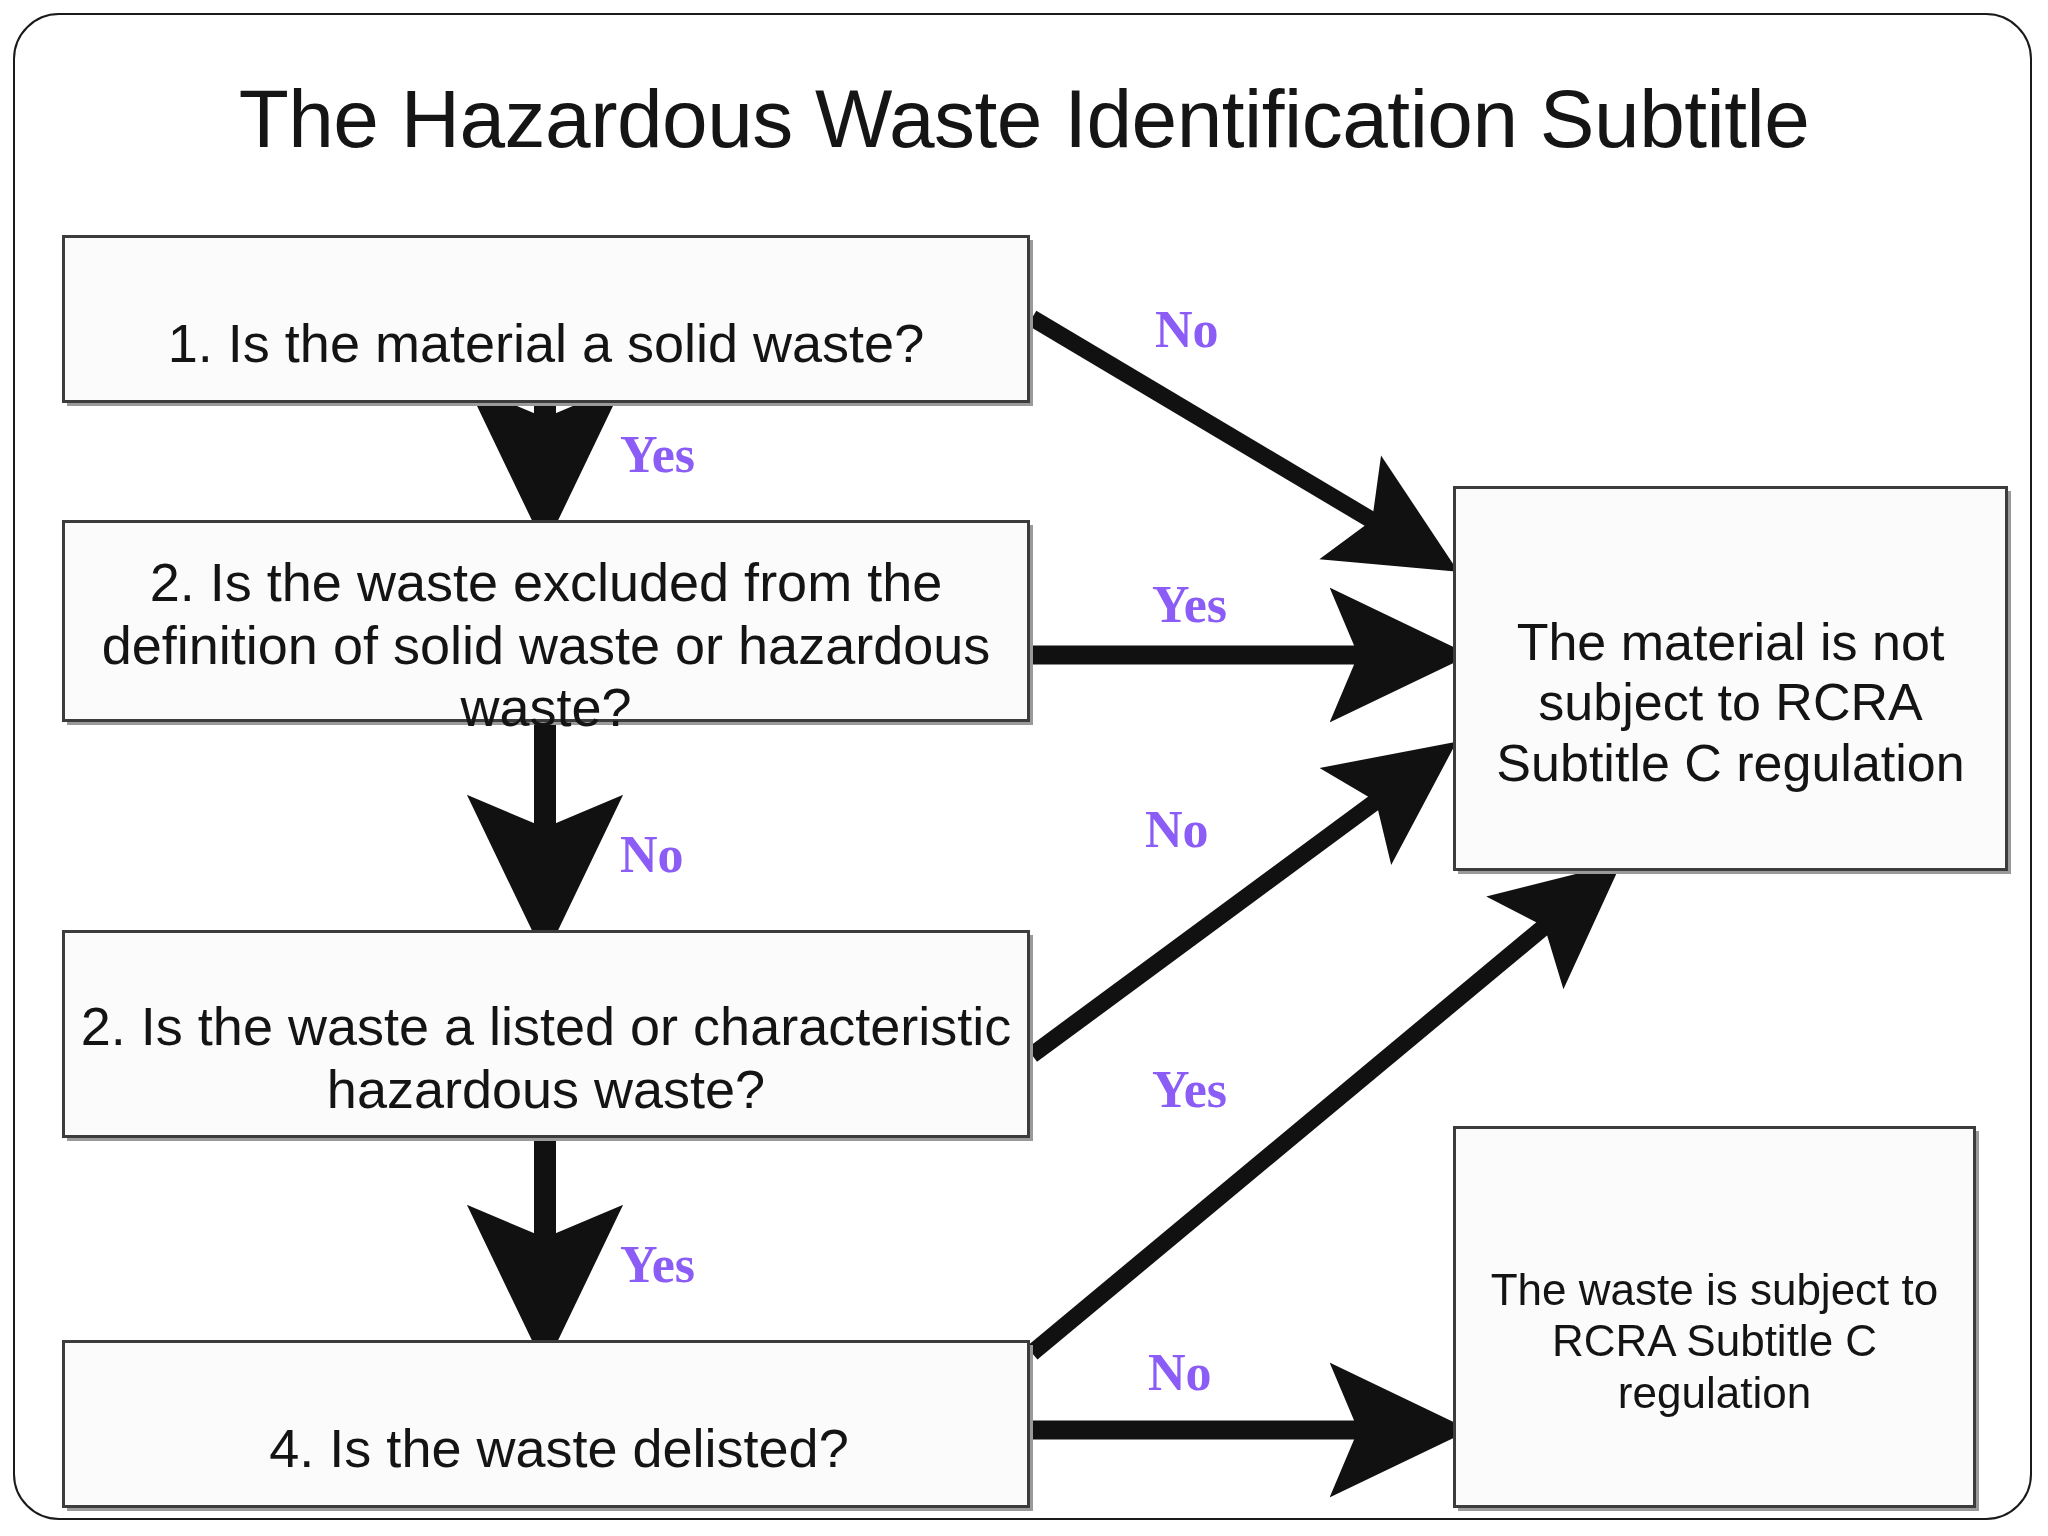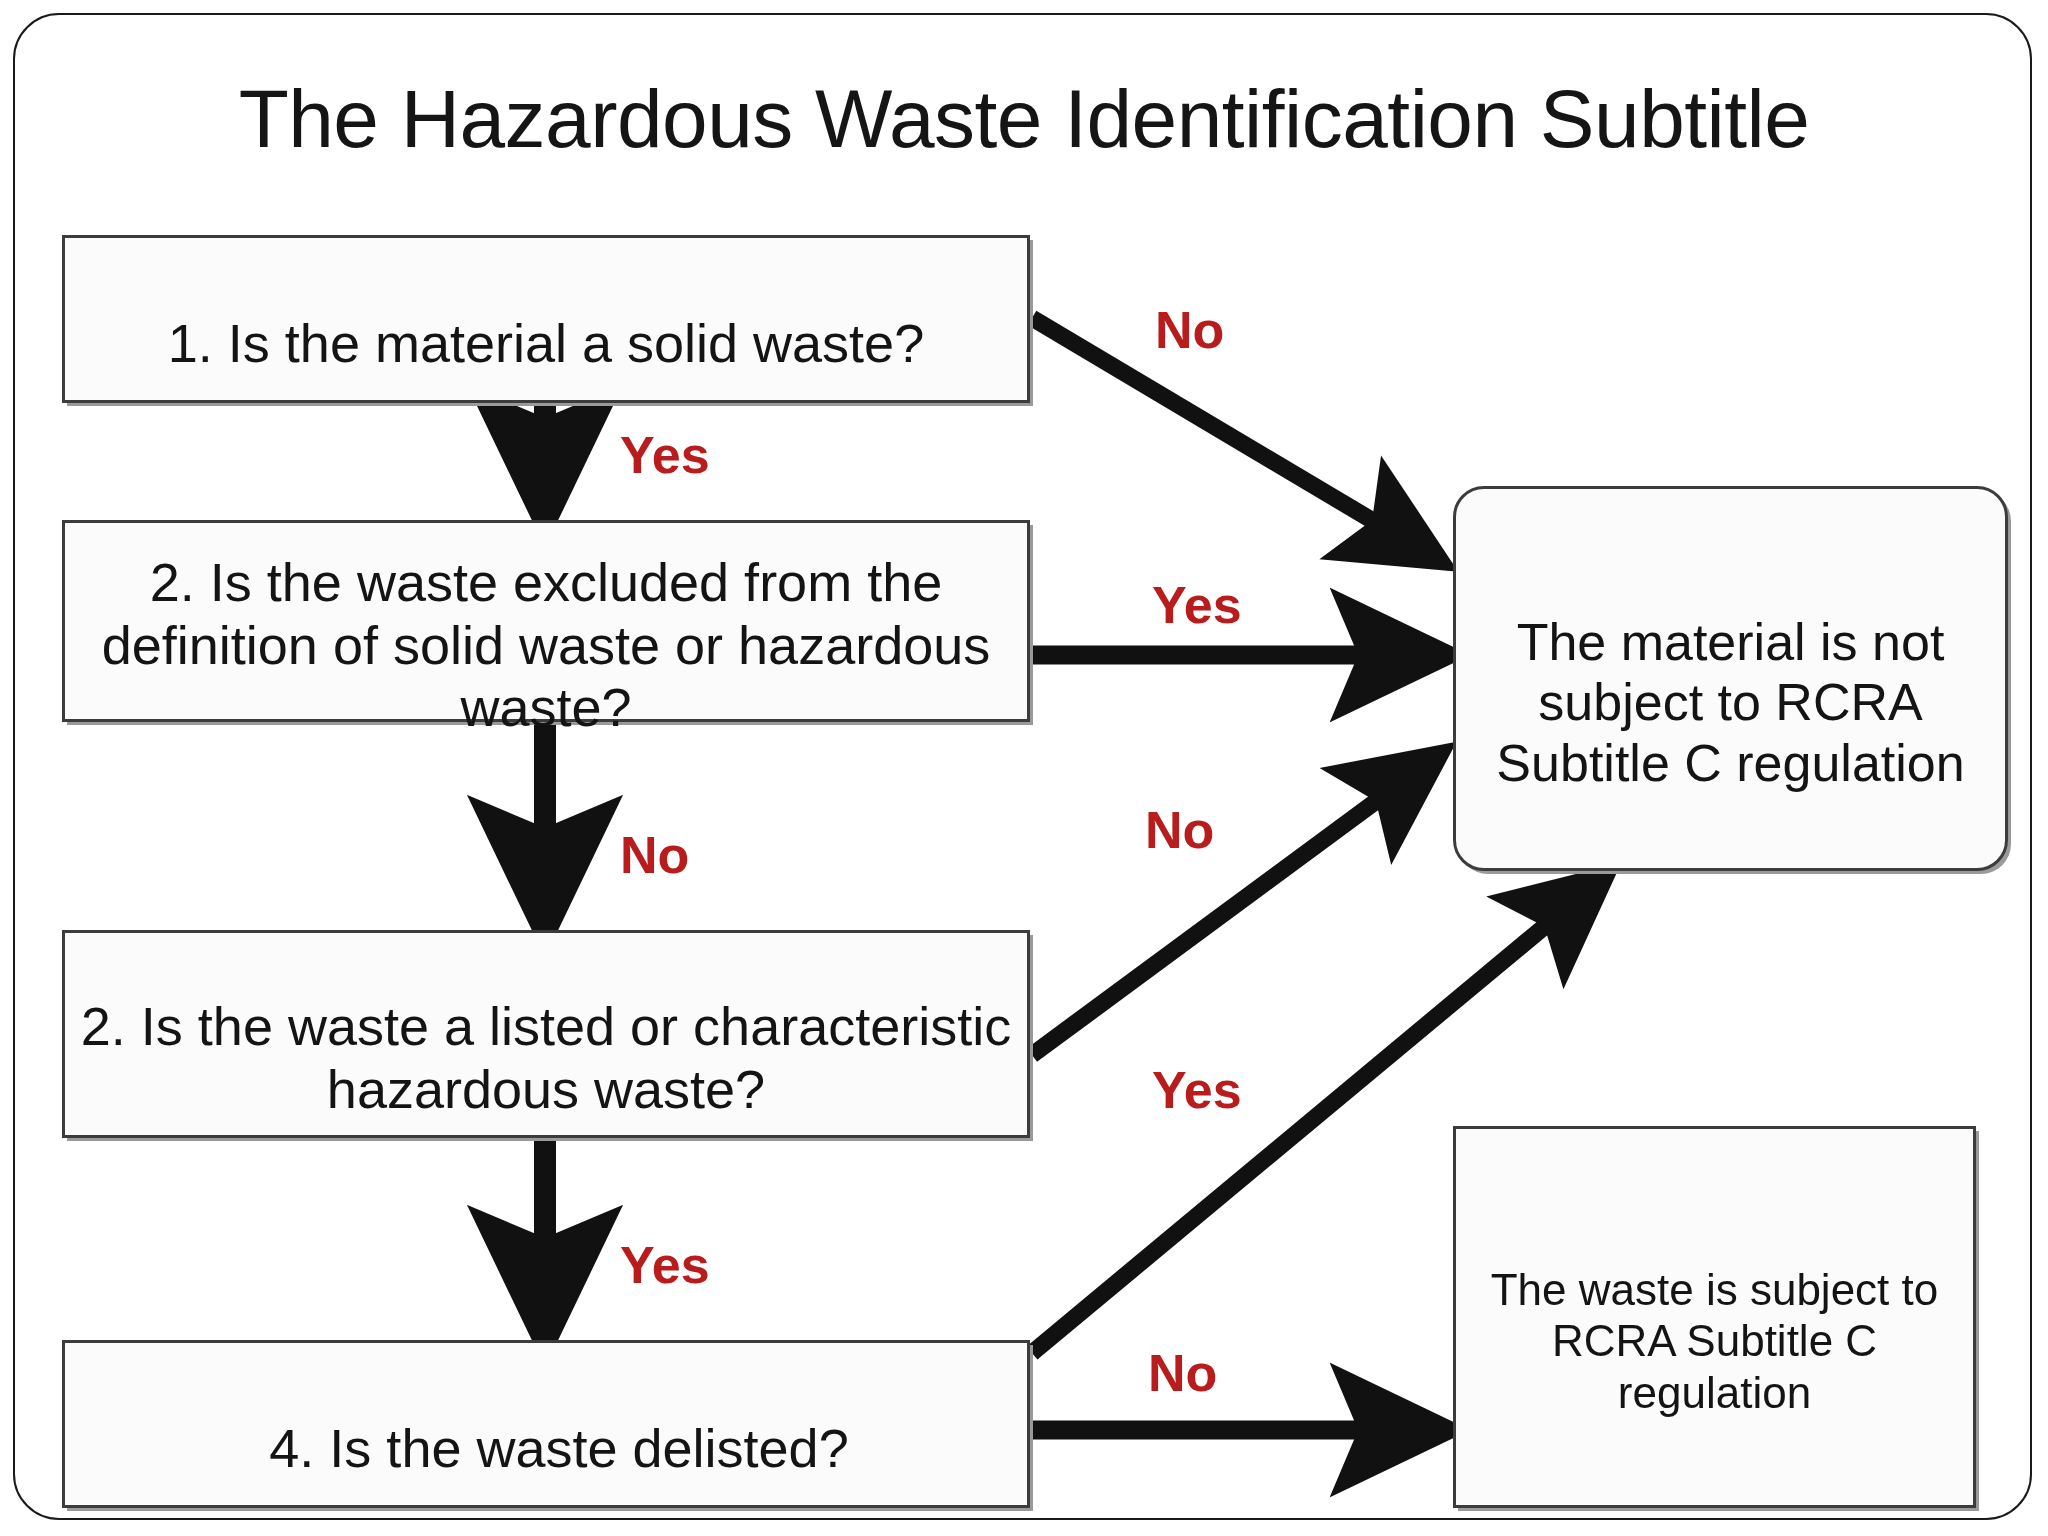"No" .edge-label { color: #b91c1c -> #8b5cf6; font-family: none -> Liberation Serif, serif }
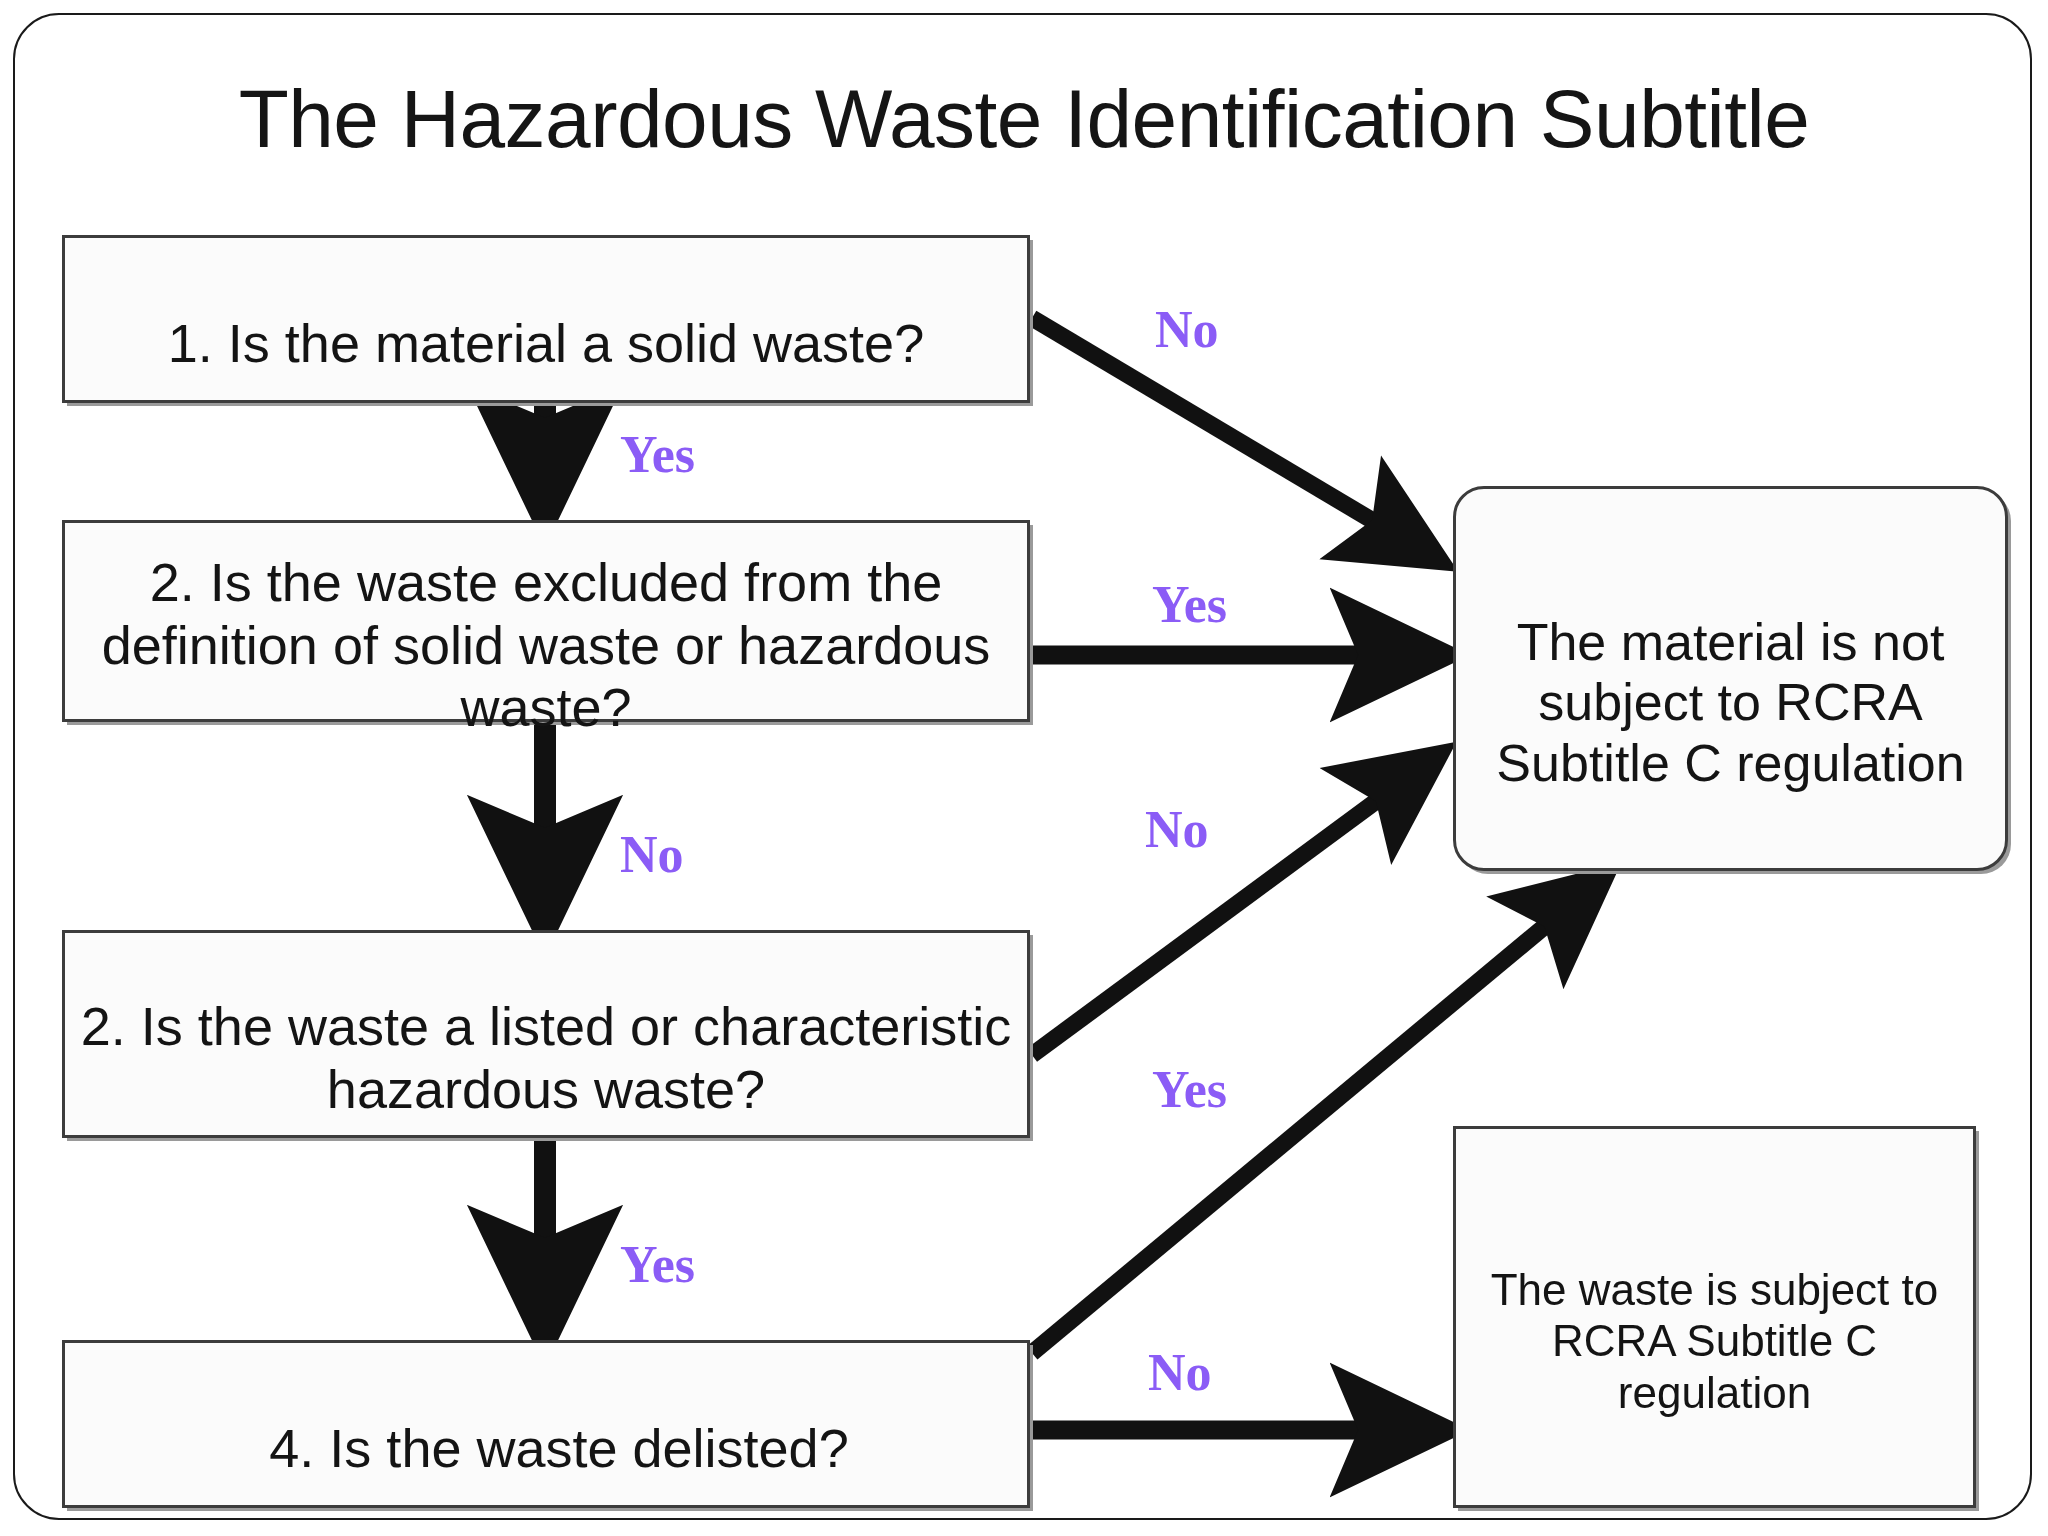"The material is not subject" #node-out-not { border-radius: 31px -> none }
